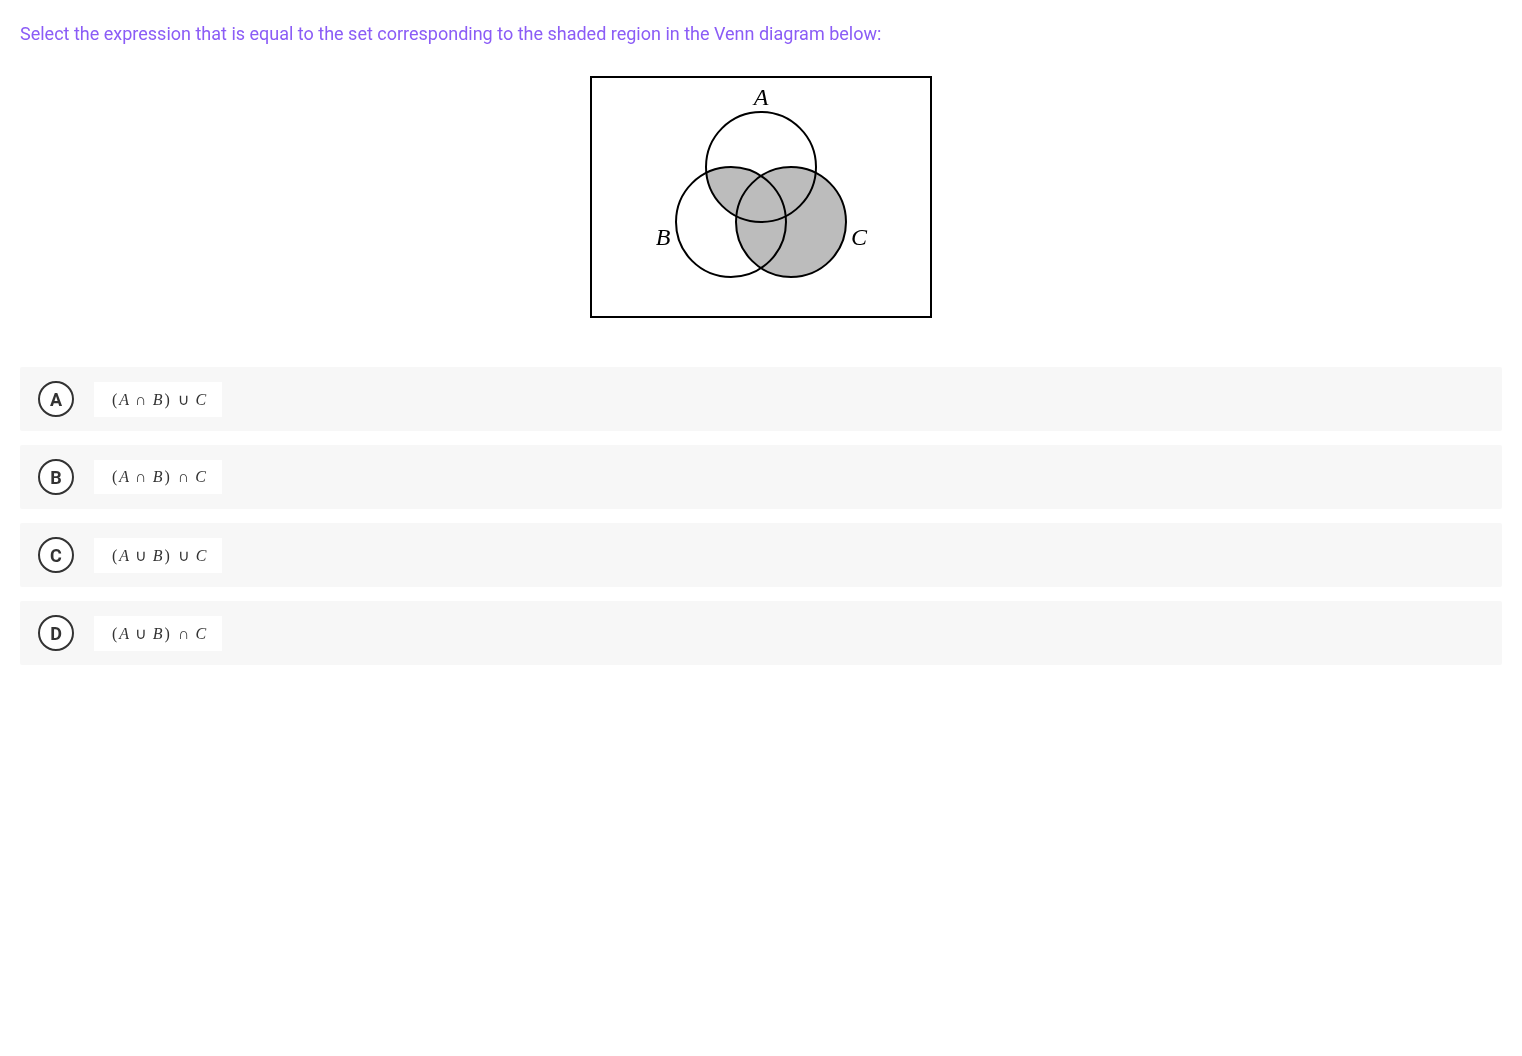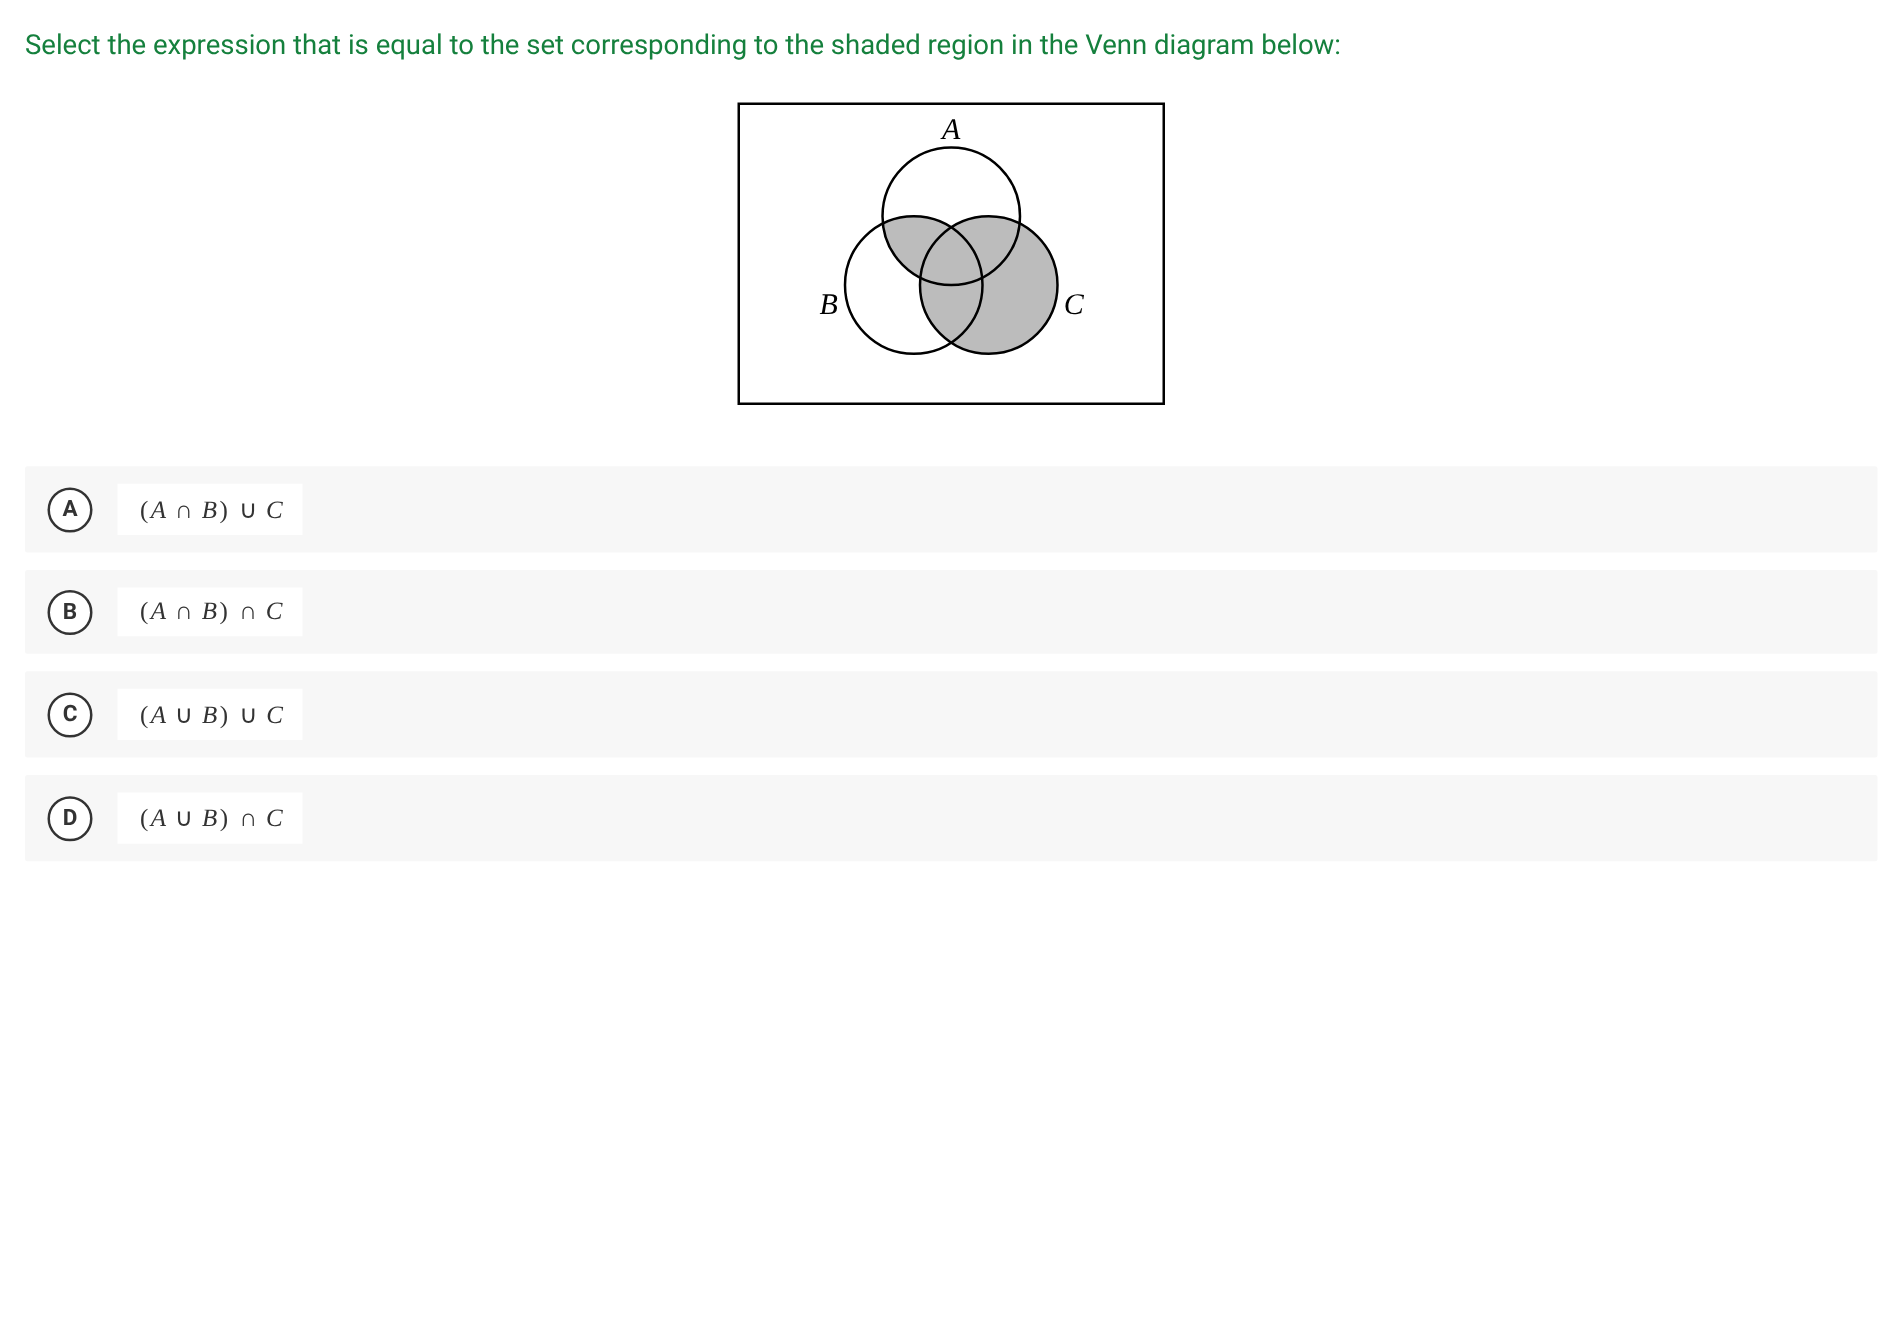"Select the expression that is" .question-text { color: #15803d -> #8b5cf6; font-size: 22px -> 18px }
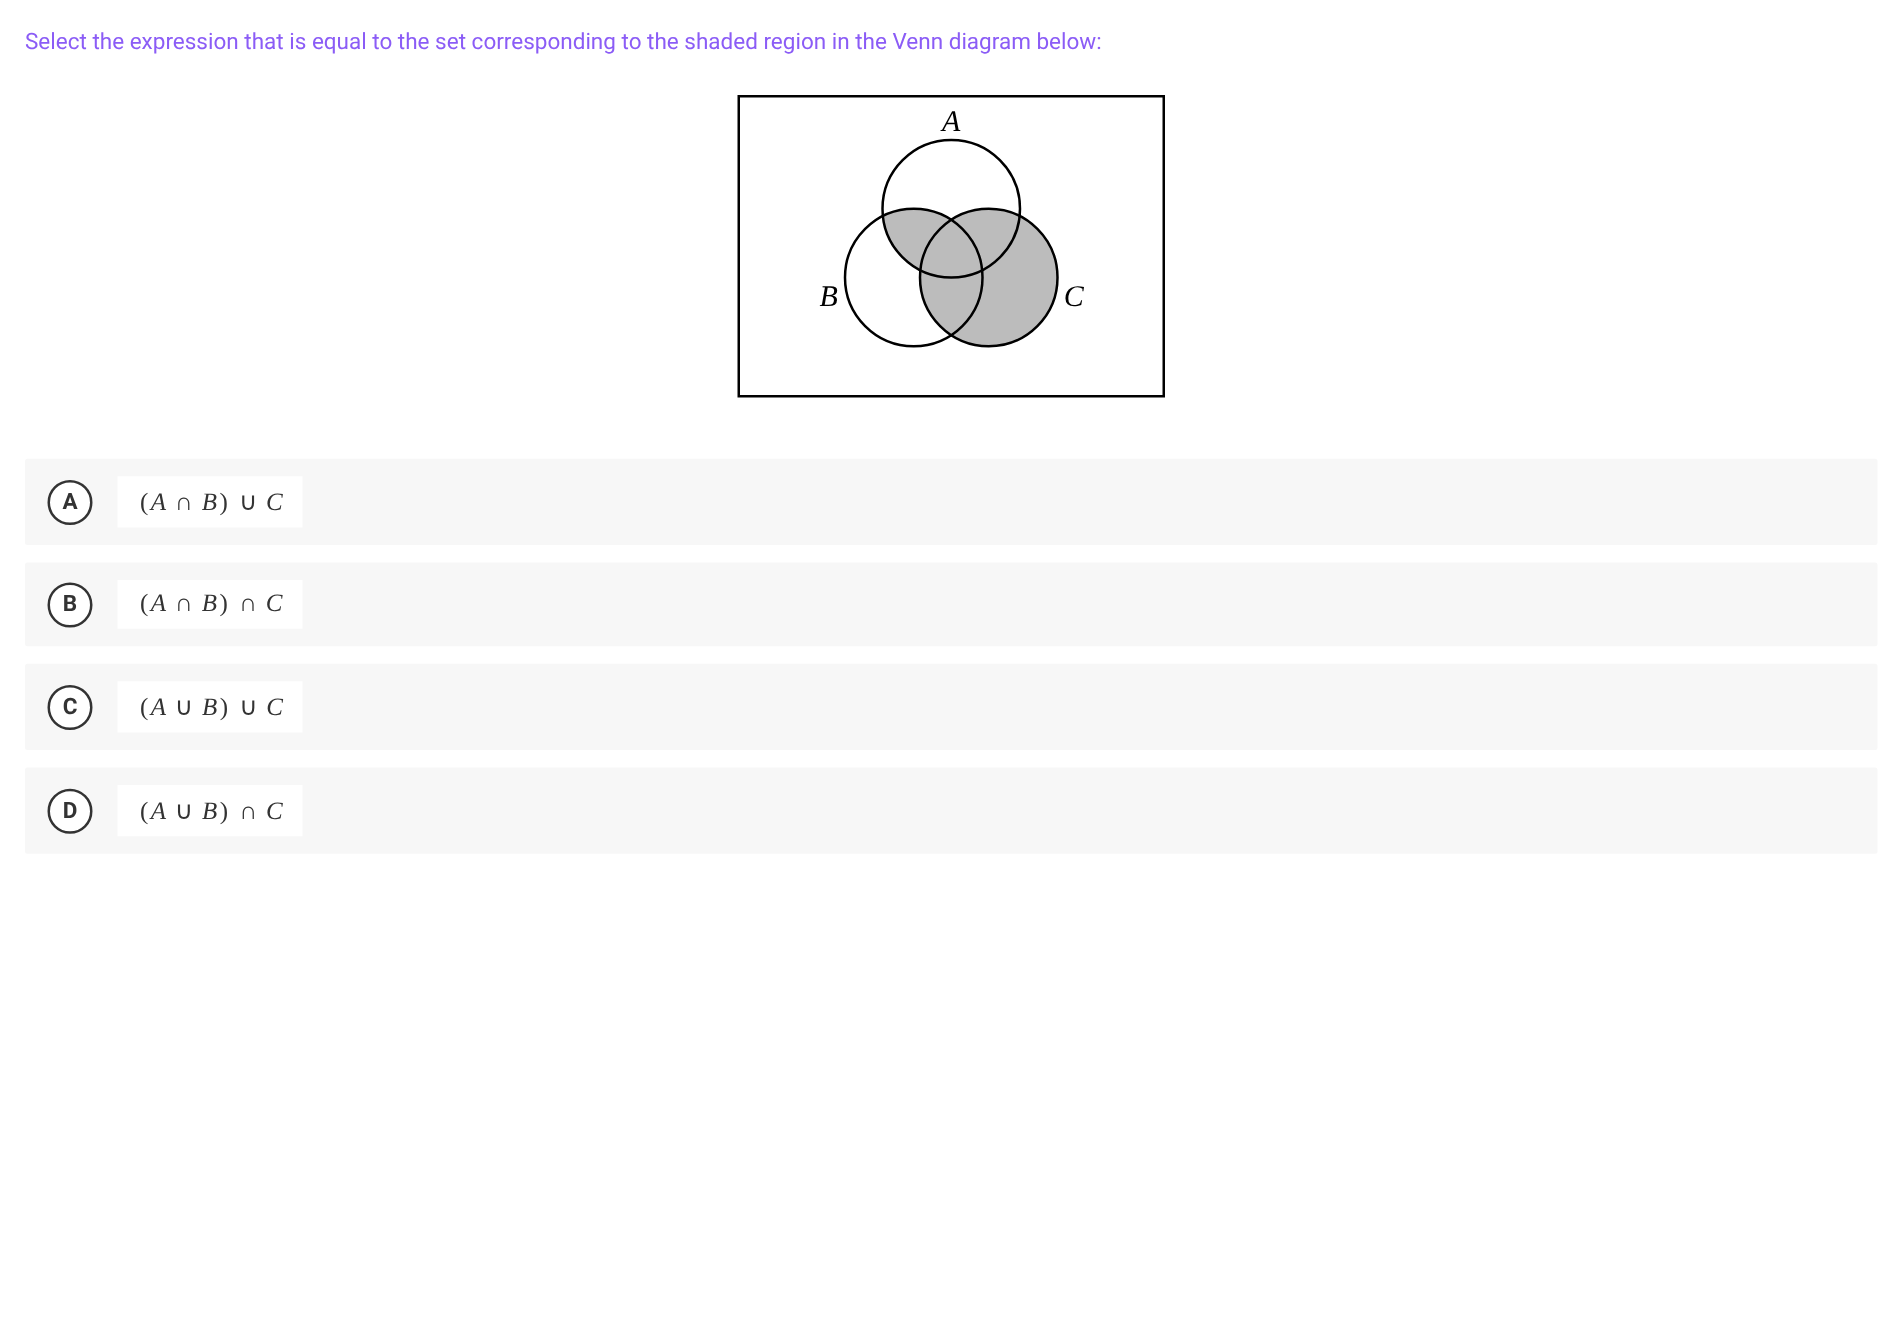"(A ∩ B) ∪ C" .option-text { font-size: 20px -> 16px }
